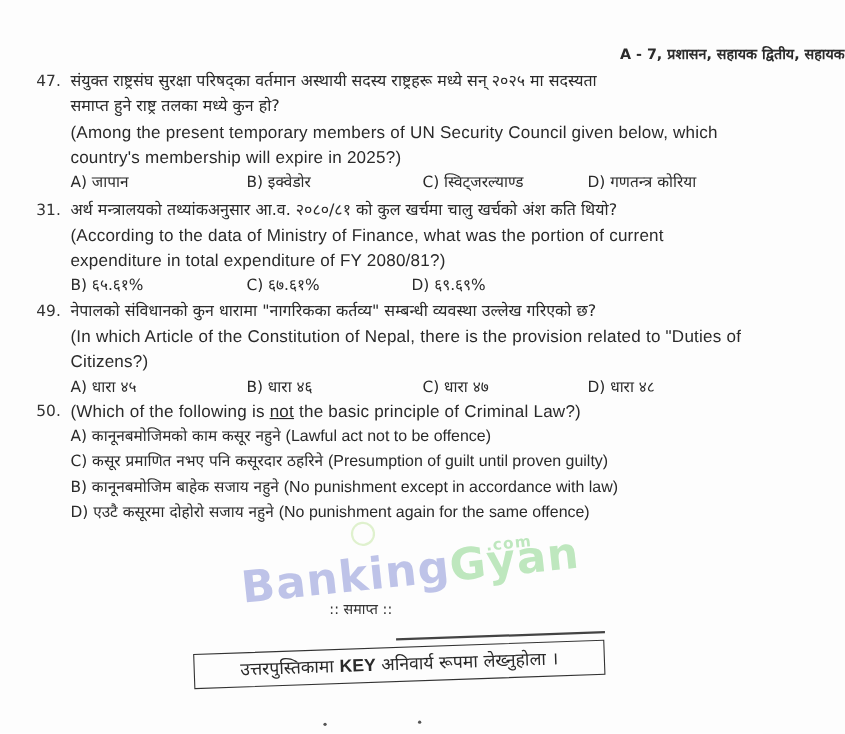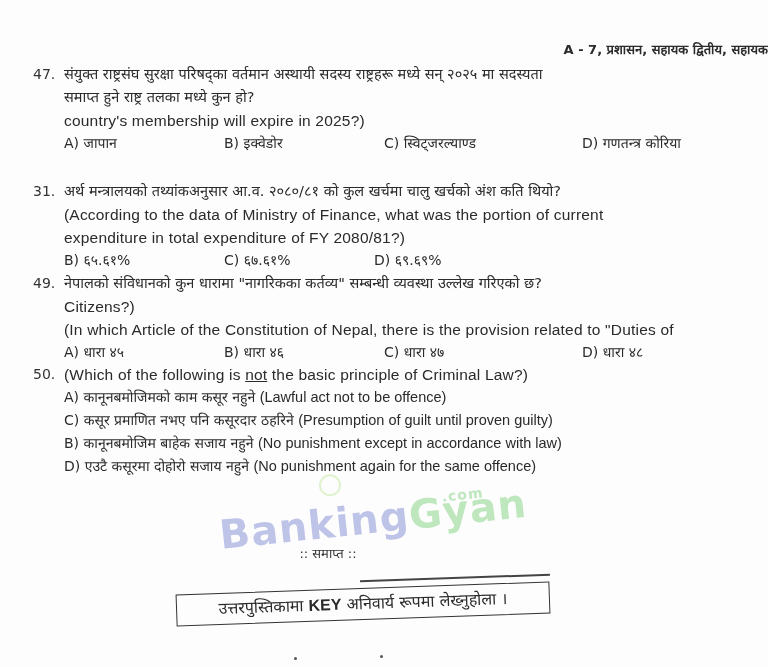"(Among the present temporary members" span.en { html: none -> <span>(Among the present temporary members of UN Security Council given below, which</span> }
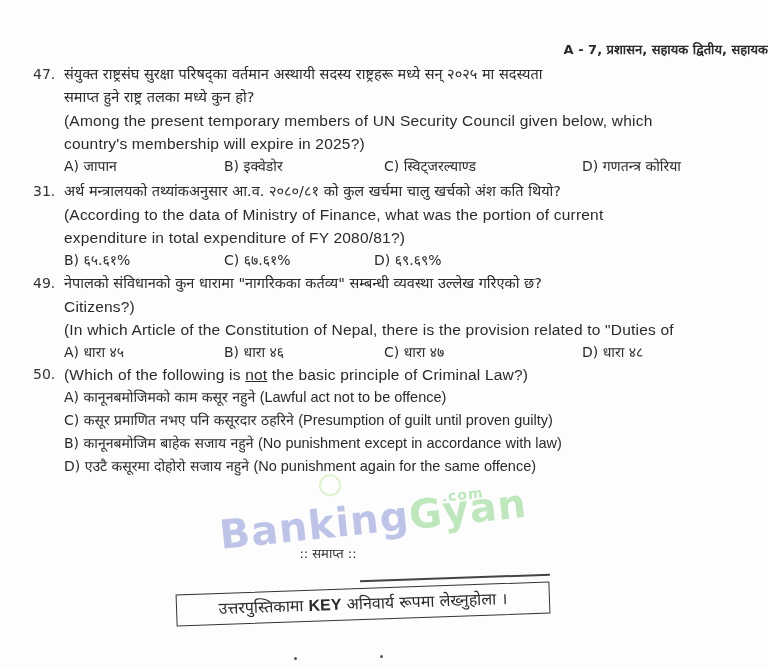"D) गणतन्त्र कोरिया" .opts.four .opt:nth-child(4) { margin-left: 48px -> none }
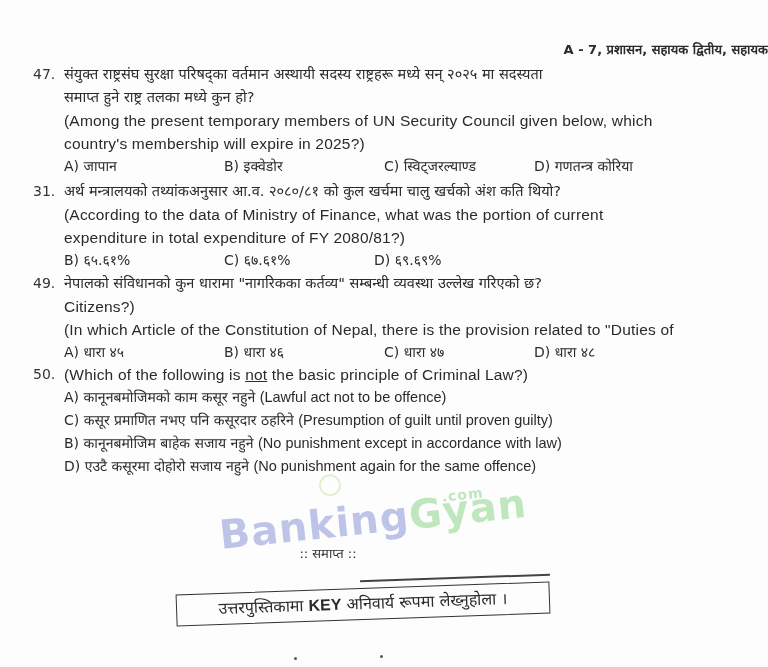"Citizens?)" span.en { order: before "(In which Article of the" -> after "(In which Article of the" }
